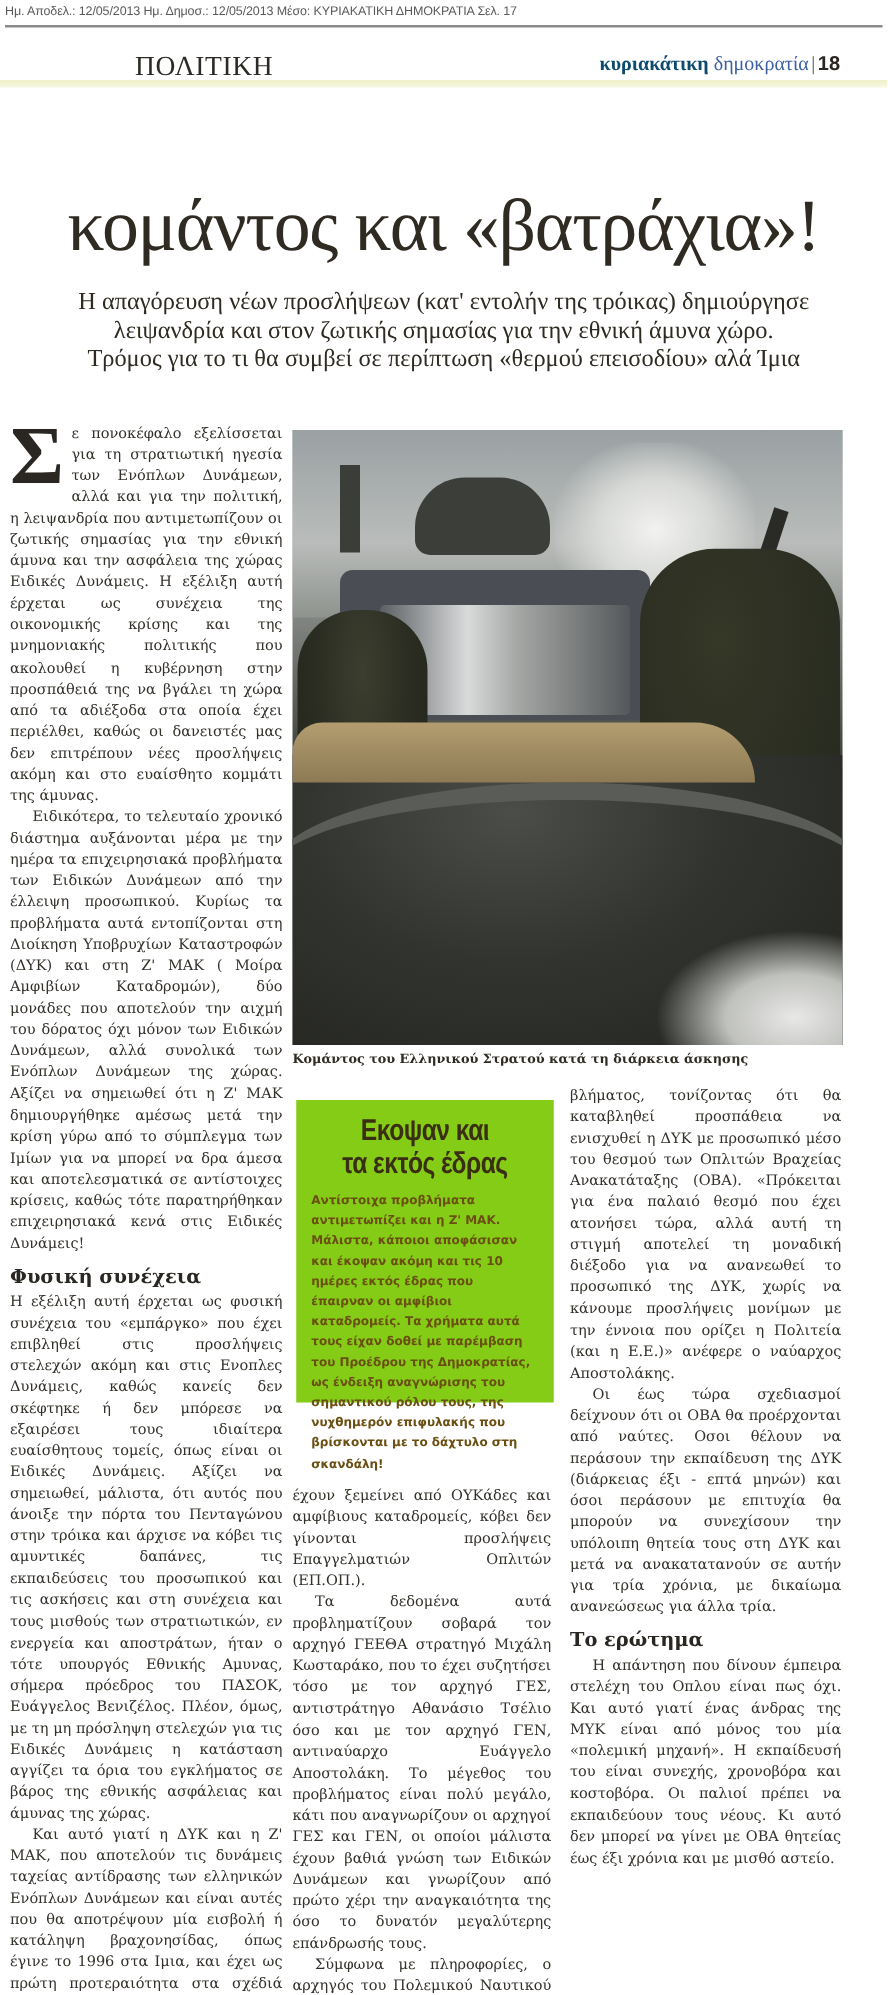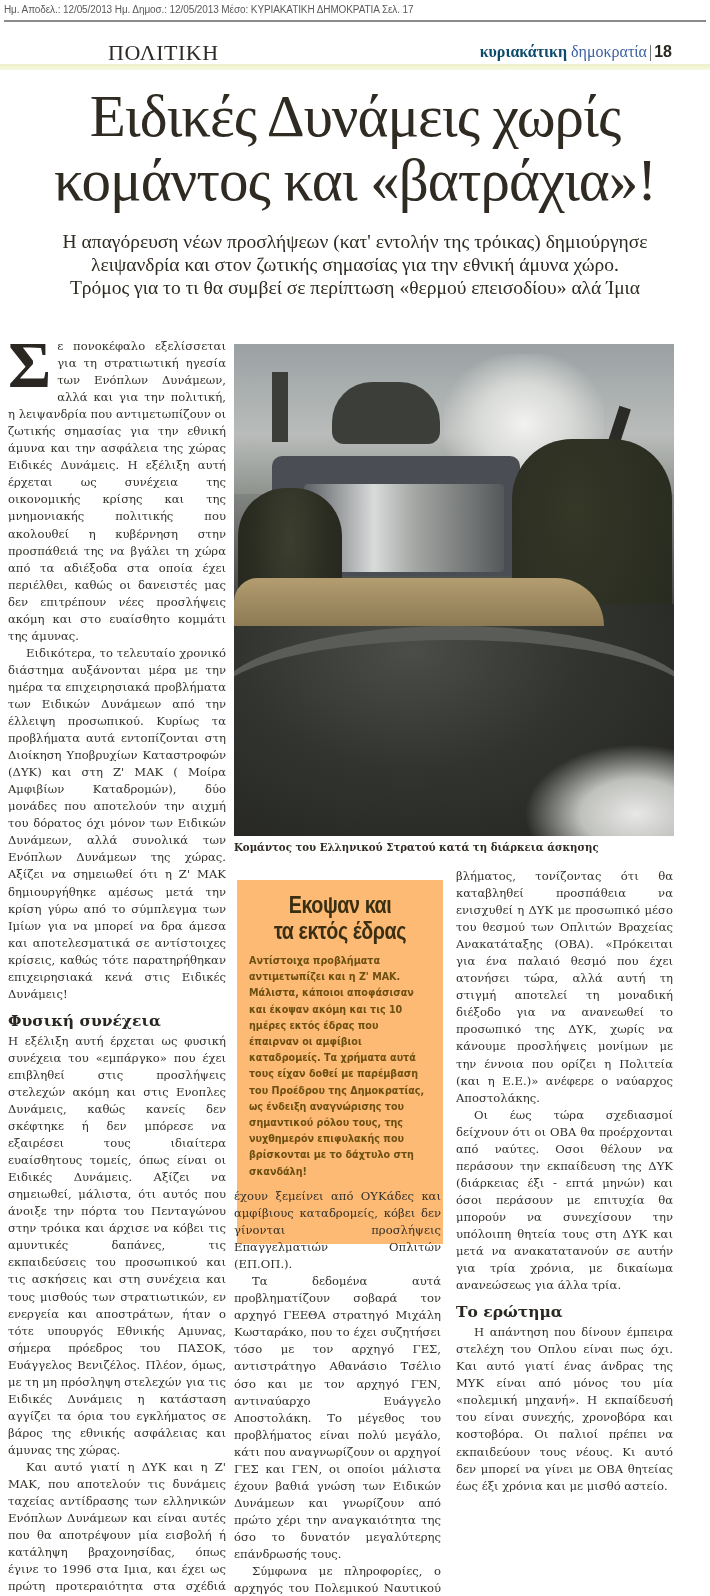"Ειδικές Δυνάμεις χωρίς" span { html: <span>Ειδικές Δυνάμεις χωρίς</span> -> none }
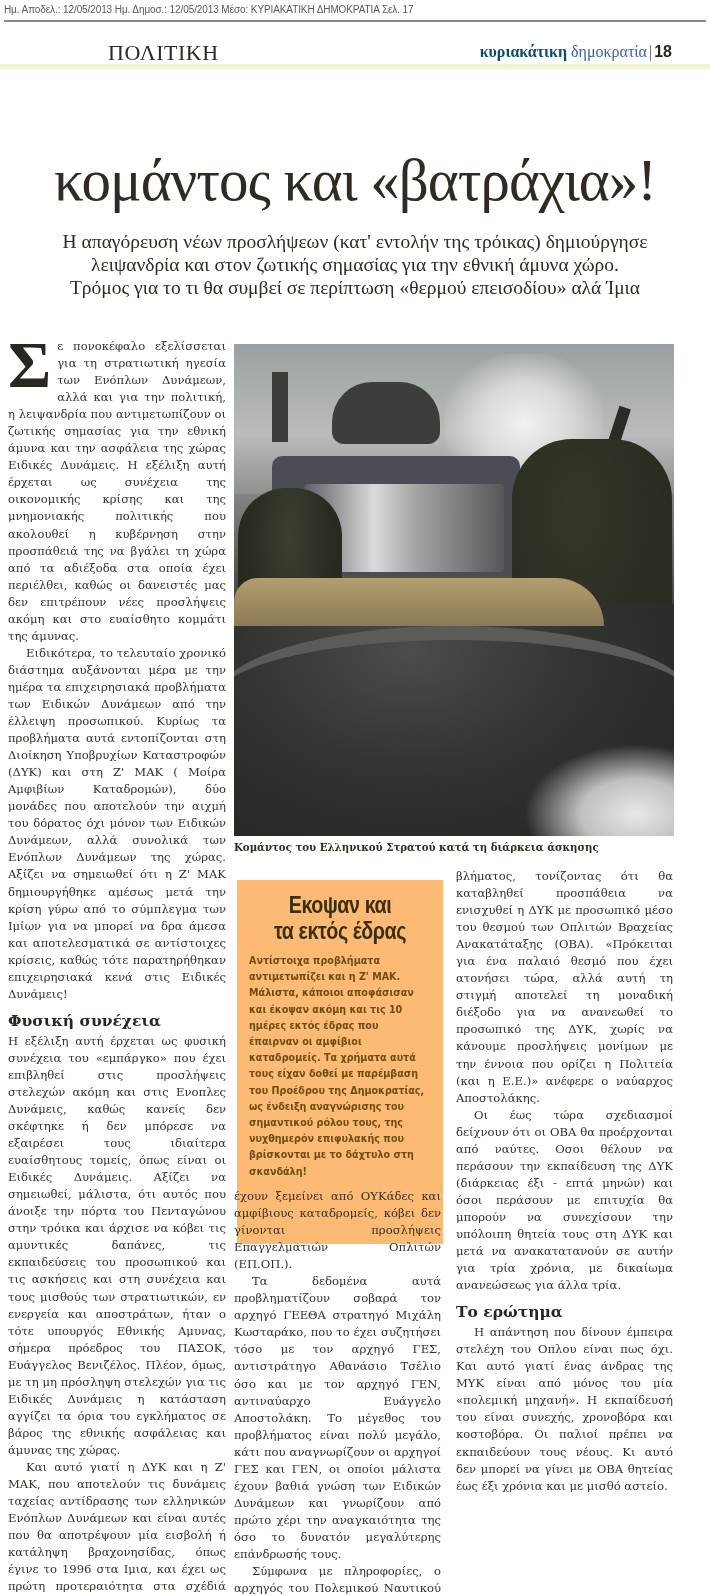"Εκοψαν και" .sidebar-box { background: #fdba74 -> #84cc16; height: 364px -> 242px }
